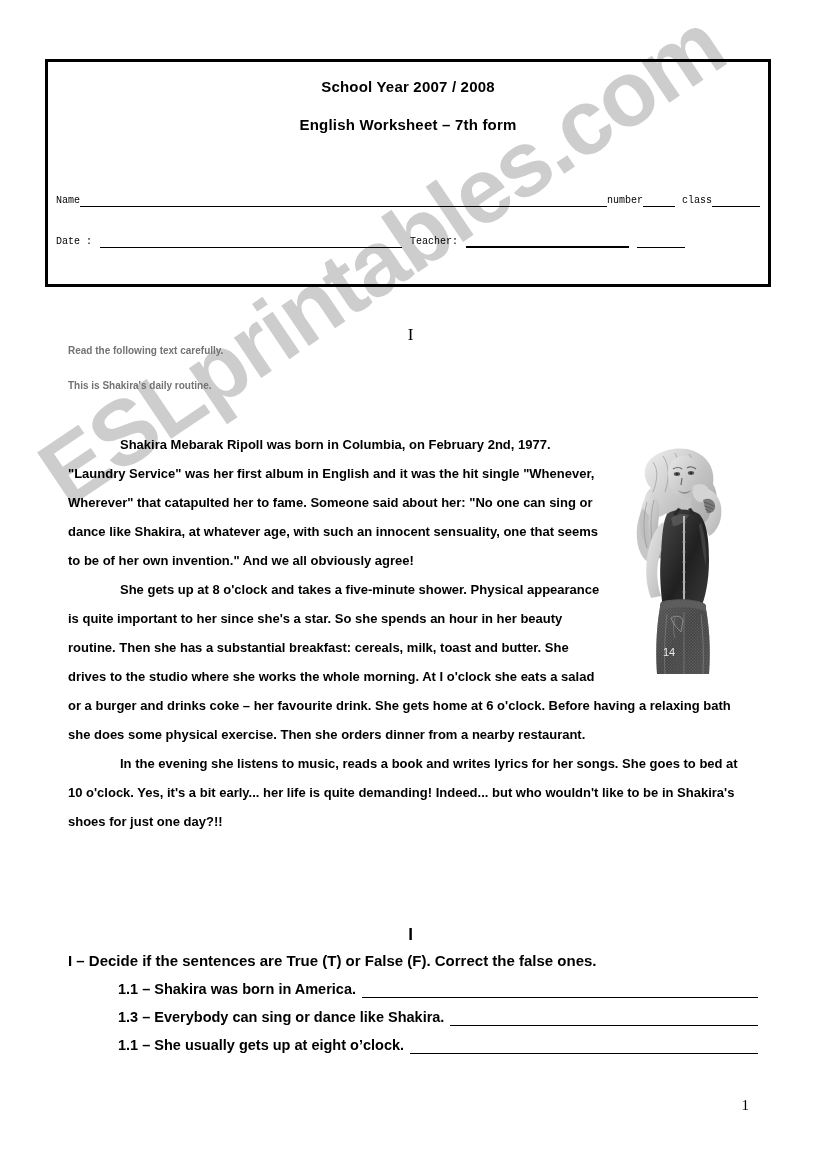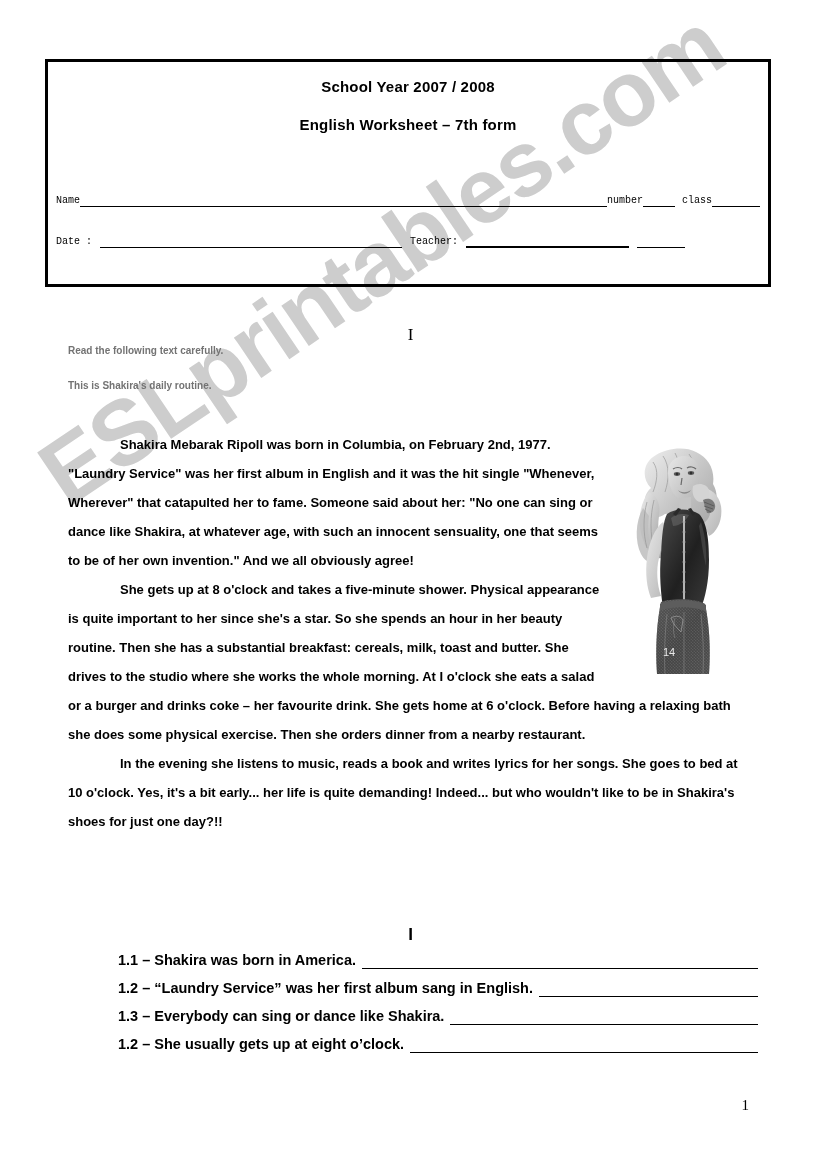"I – Decide if the" div.q-heading { html: none -> <div>I – Decide if the sentences are True (T) or False (F). Correct the false ones.</div> }
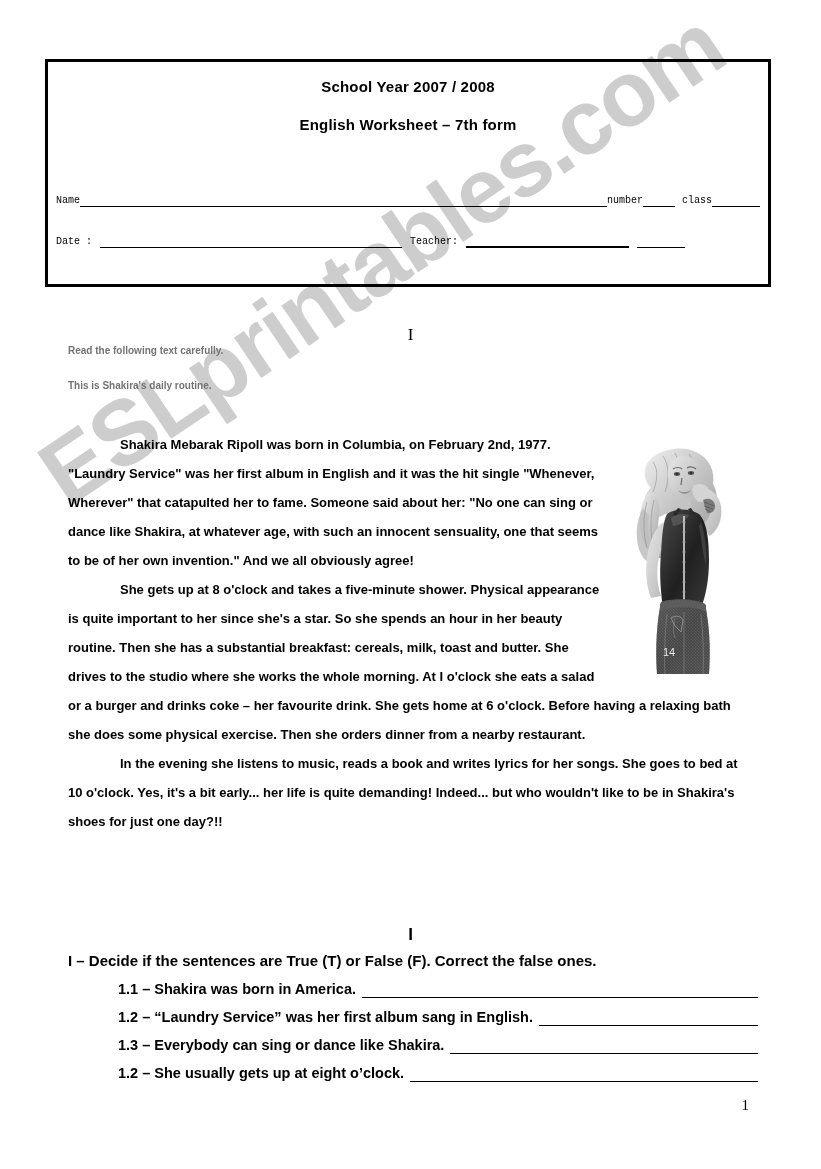"1.2 – “Laundry Service” was" div.q-item { html: <div> <span>1.2 – “Laundry Service” was her first album sang in English.</span> <span></span> </div> -> none }
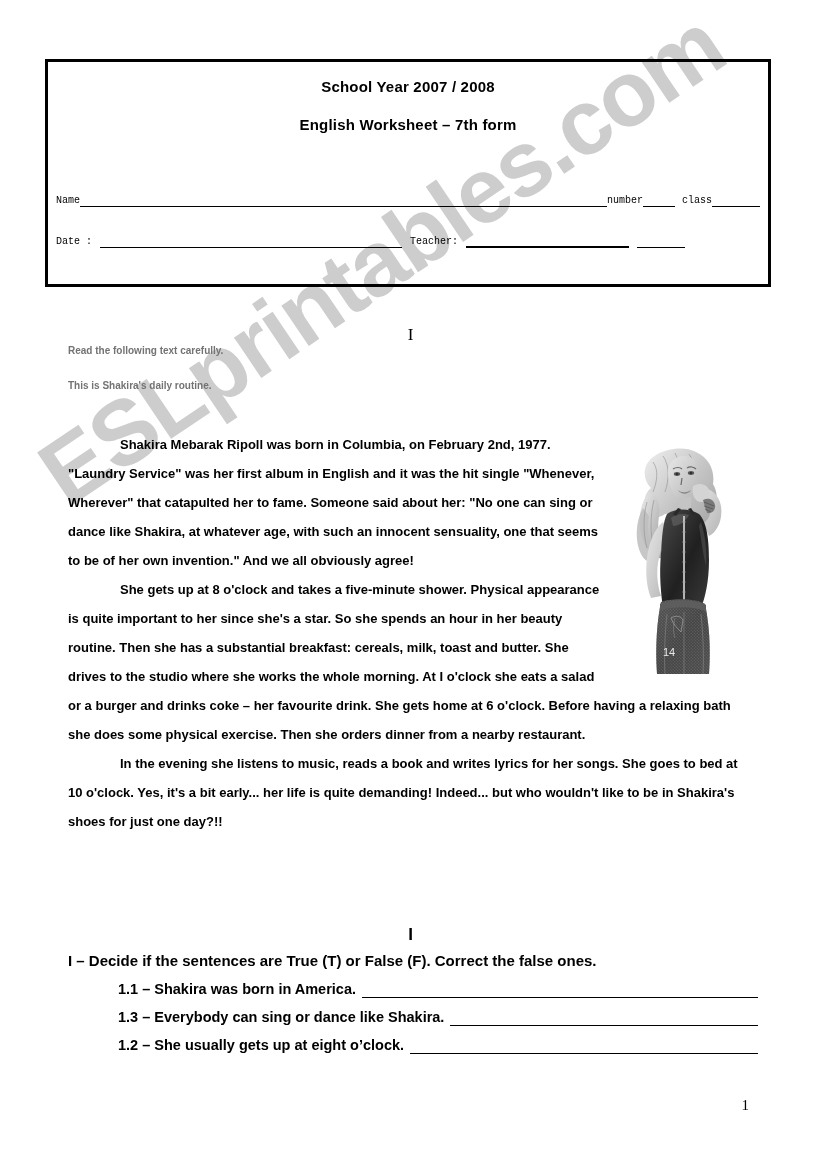"1.2 – She usually gets" span.q-text { text: 1.2 -> 1.1 }
